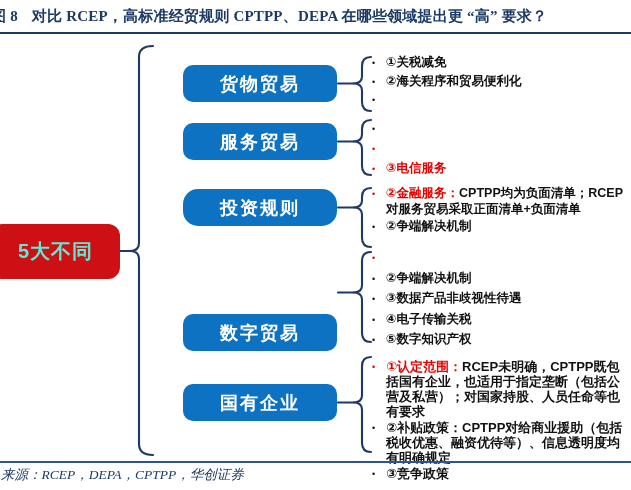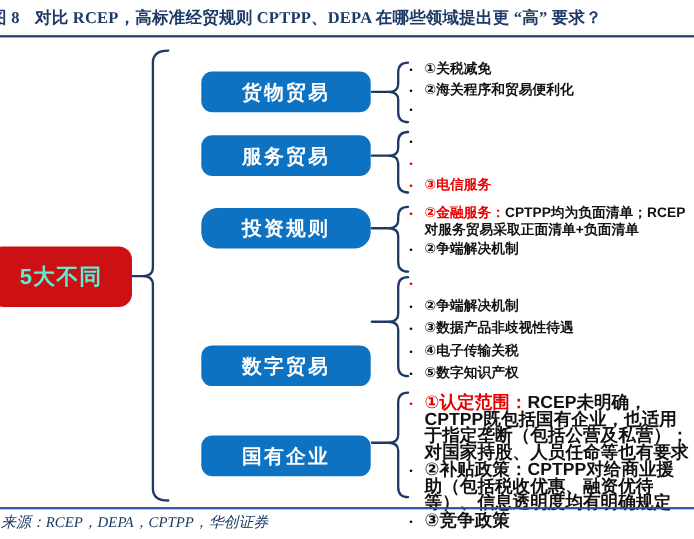"①认定范围：RCEP未明确，CPTPP既包括国有企业，也适用于指定垄断（包括公营" .l5 .t { font-size: 16px -> 13px }
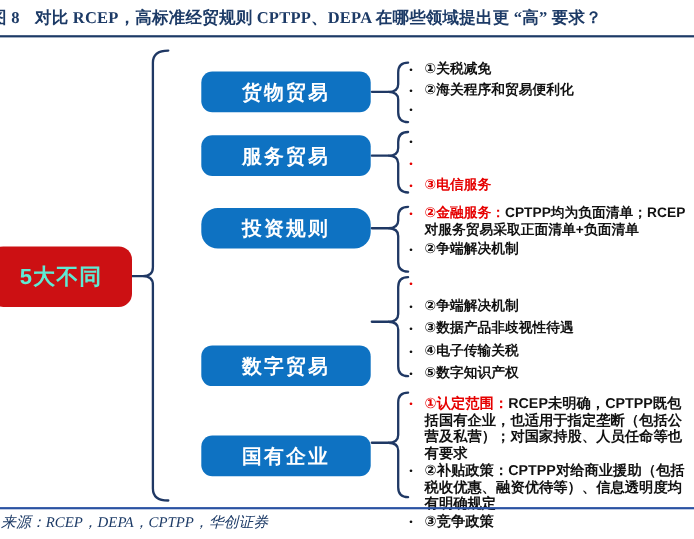"国有企业" .bb5 { top: 396px -> 384px }
